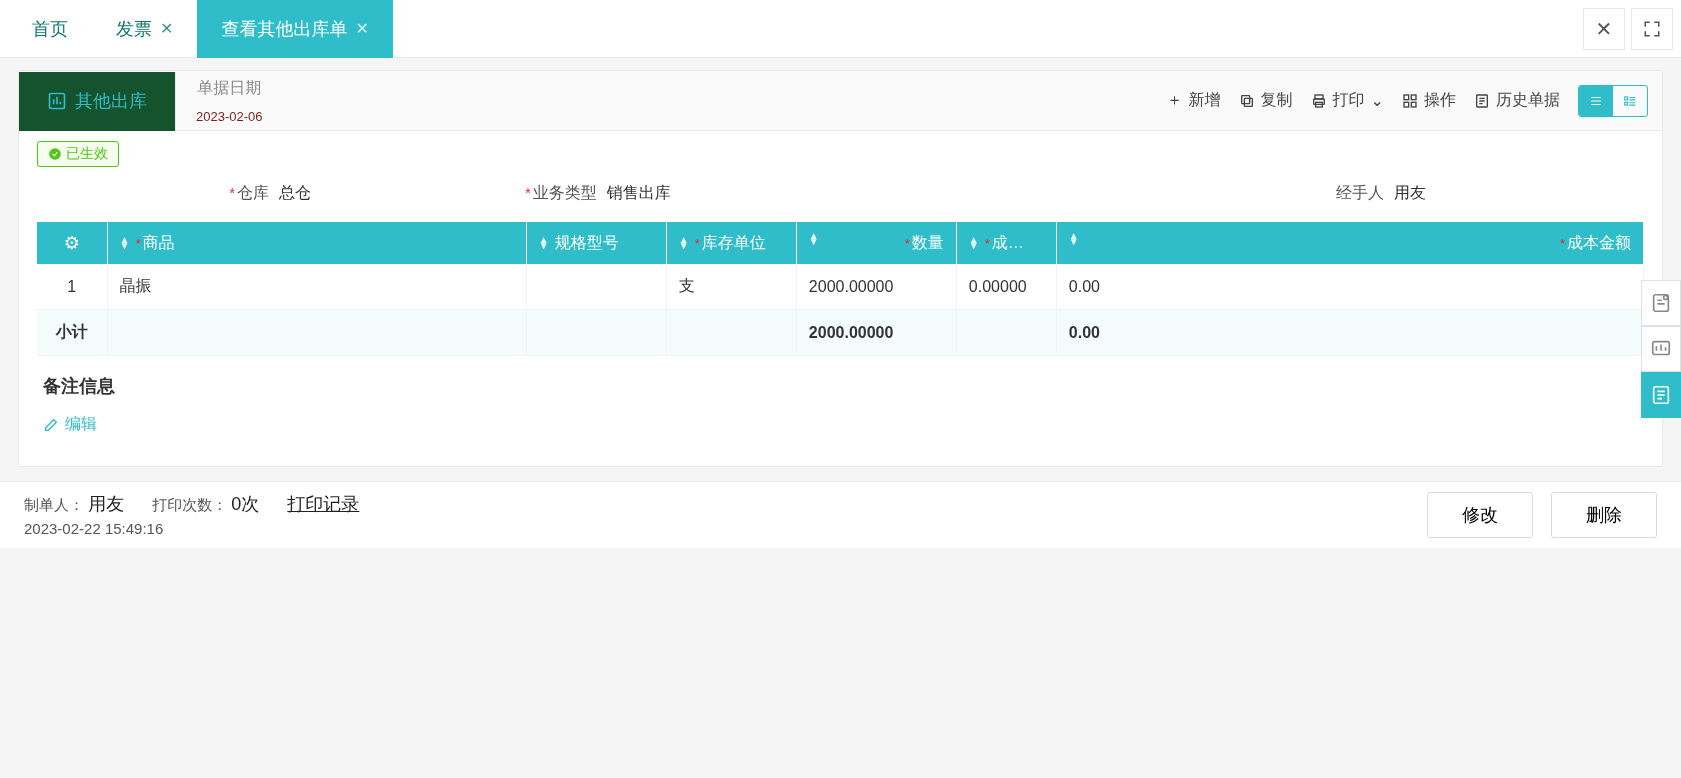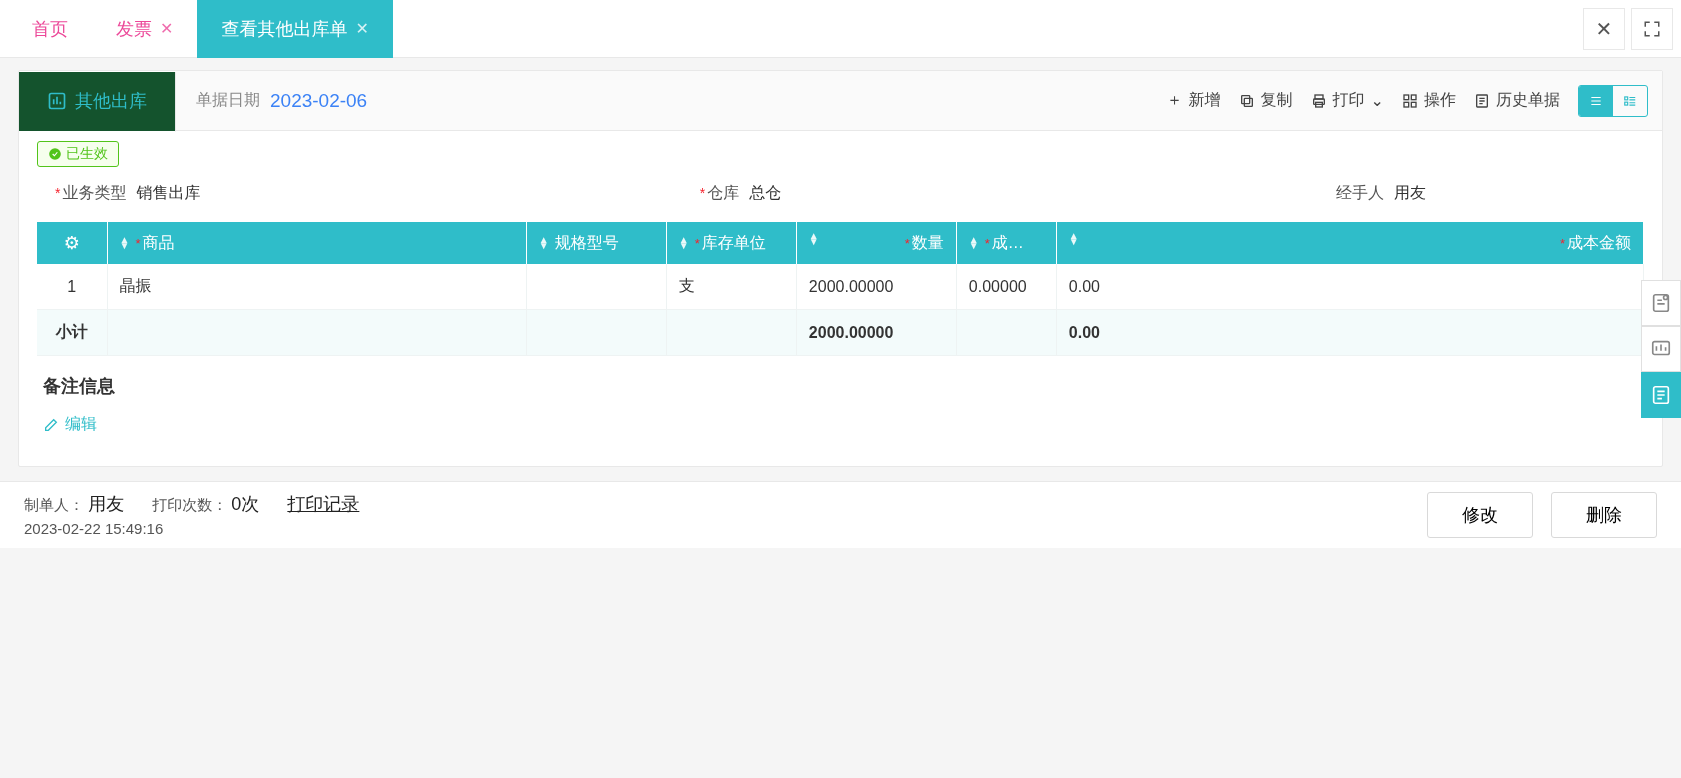"首页" .top-tab { color: #ec4899 -> #0f766e }
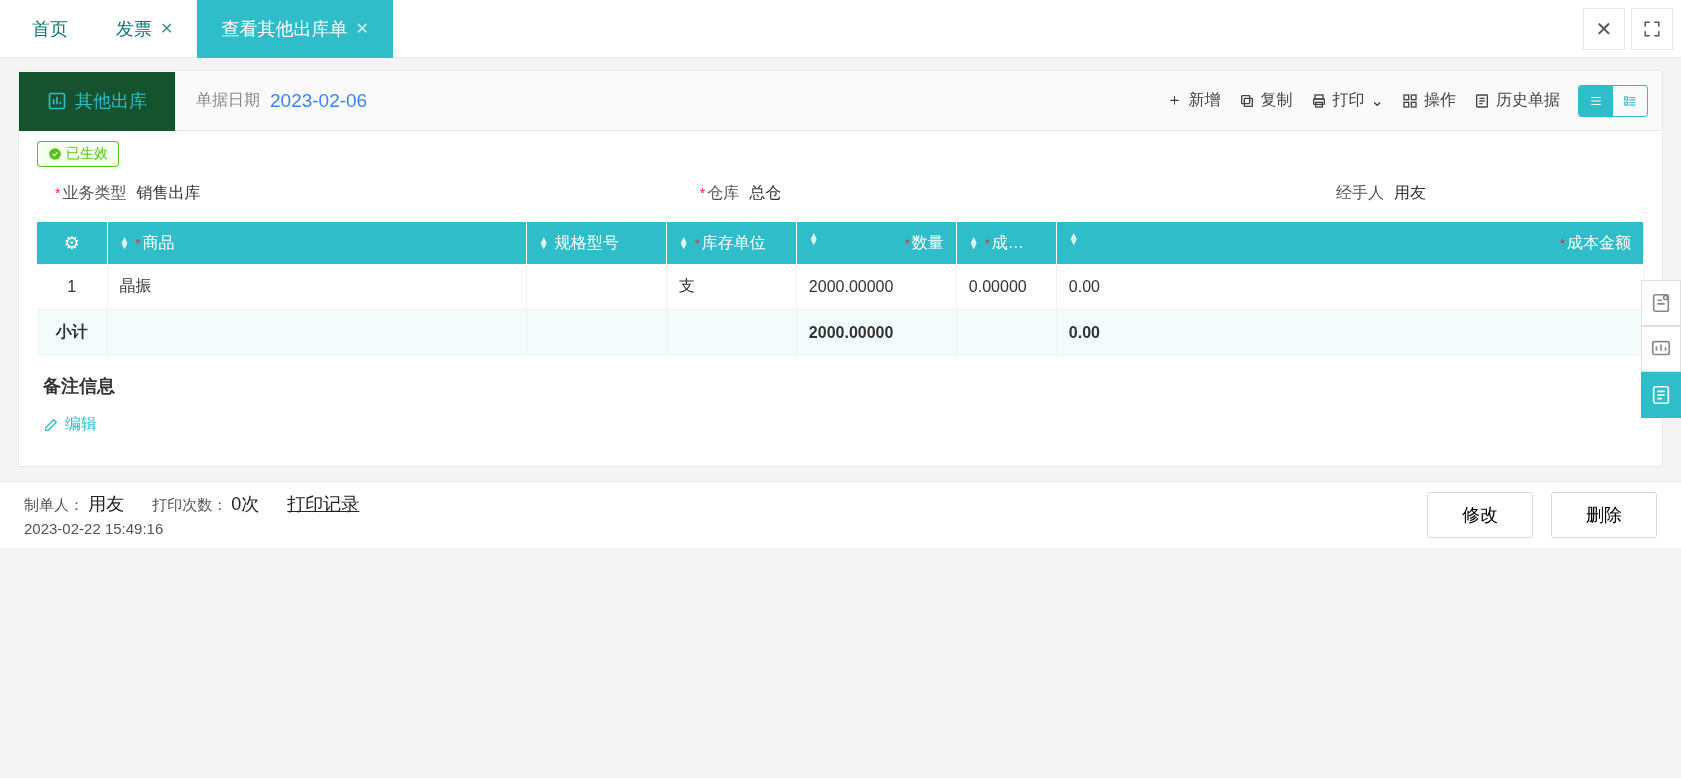"单据日期" .field-inline { flex-direction: none -> column }
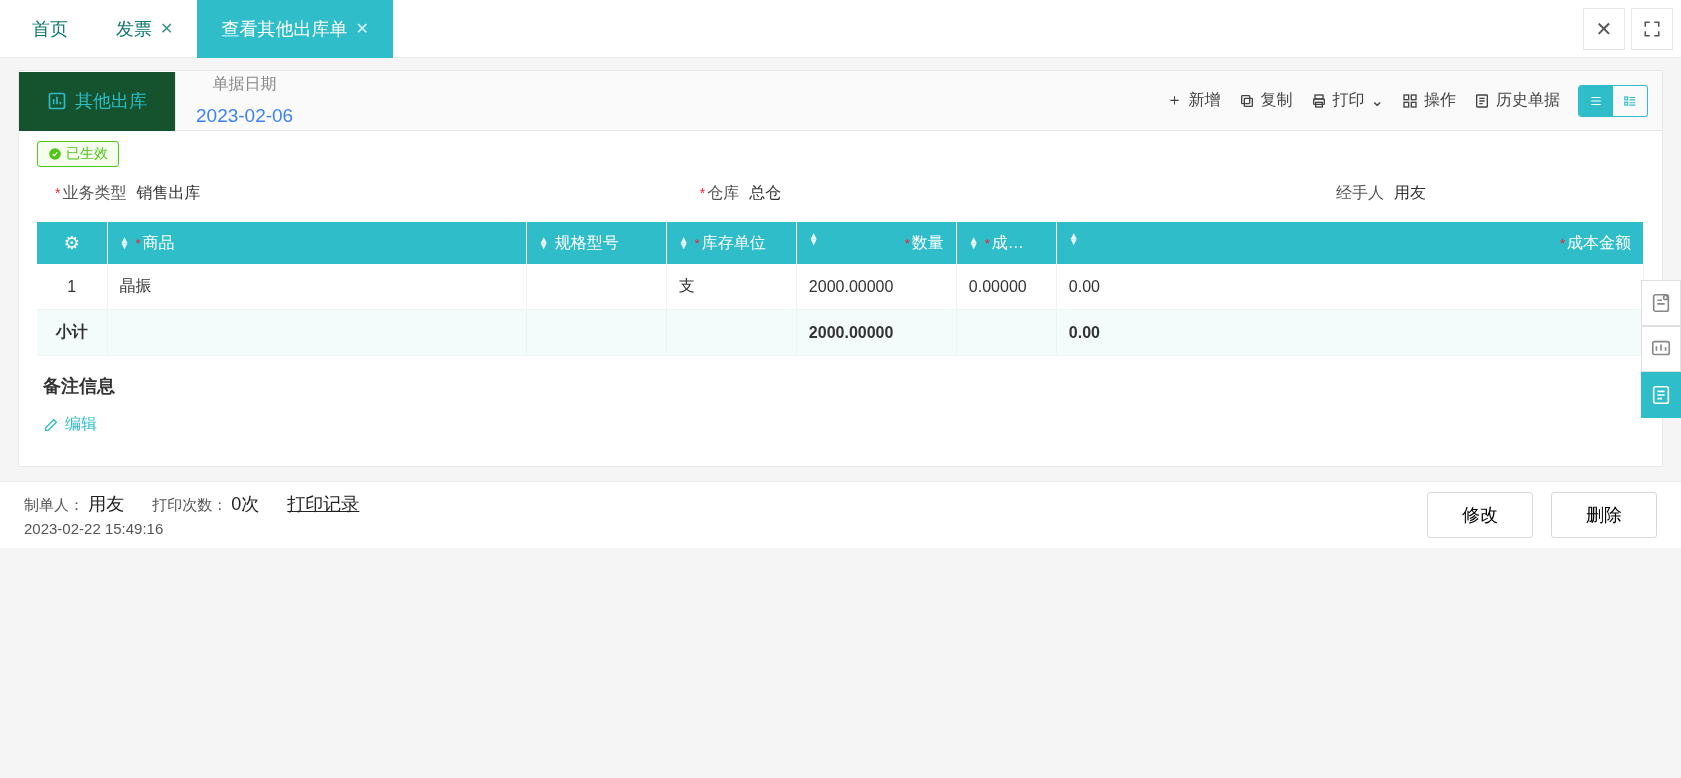"2023-02-06" .field-inline .value { color: #3b82f6 -> #7f1d1d; font-size: 19px -> 13px }
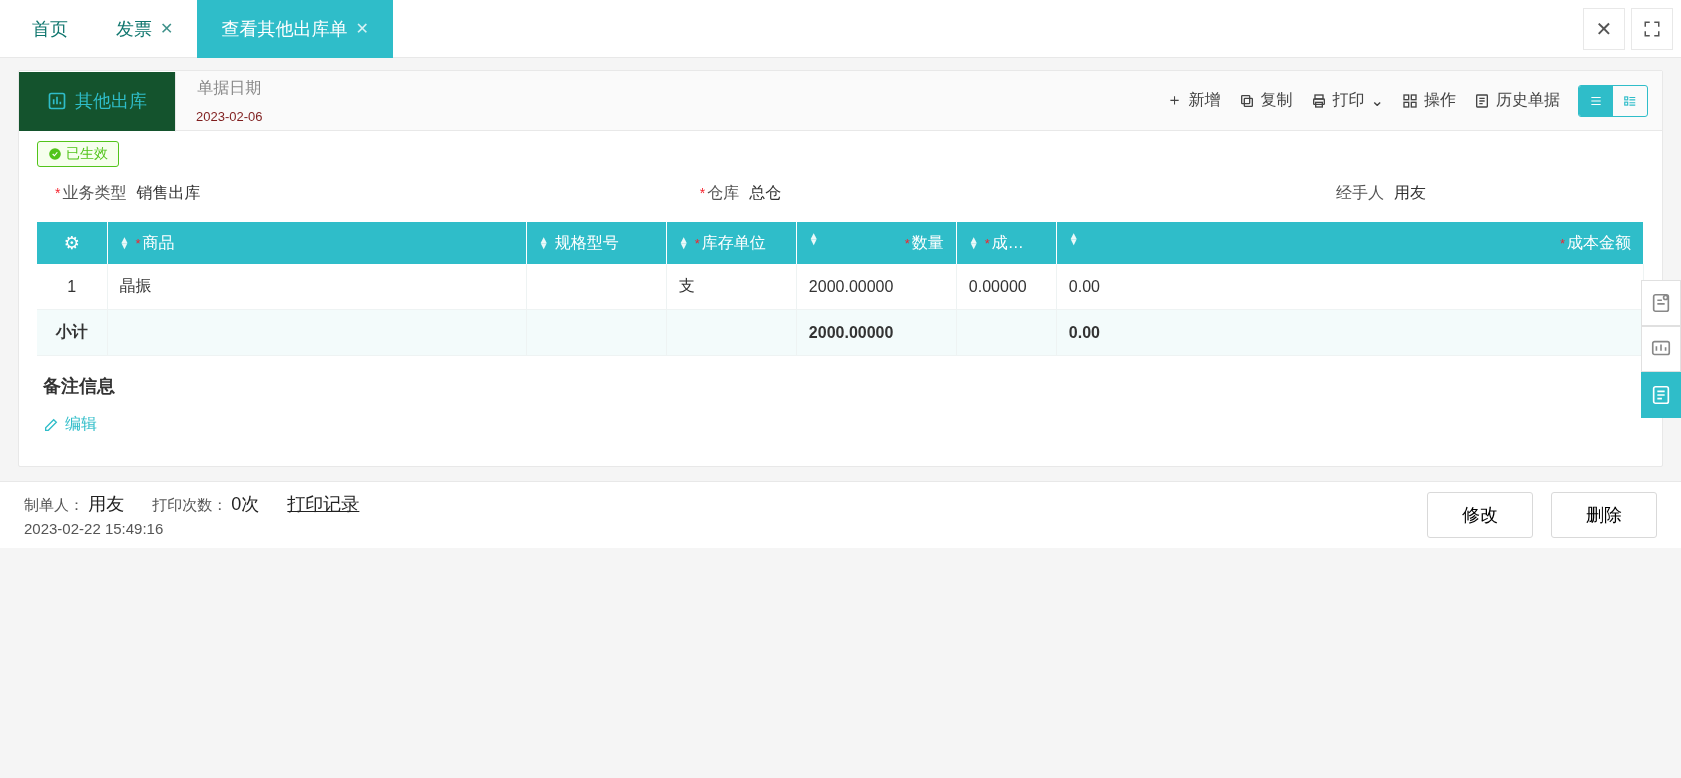"* 业务类型" div.form-field { order: before "* 仓库" -> after "* 仓库" }
